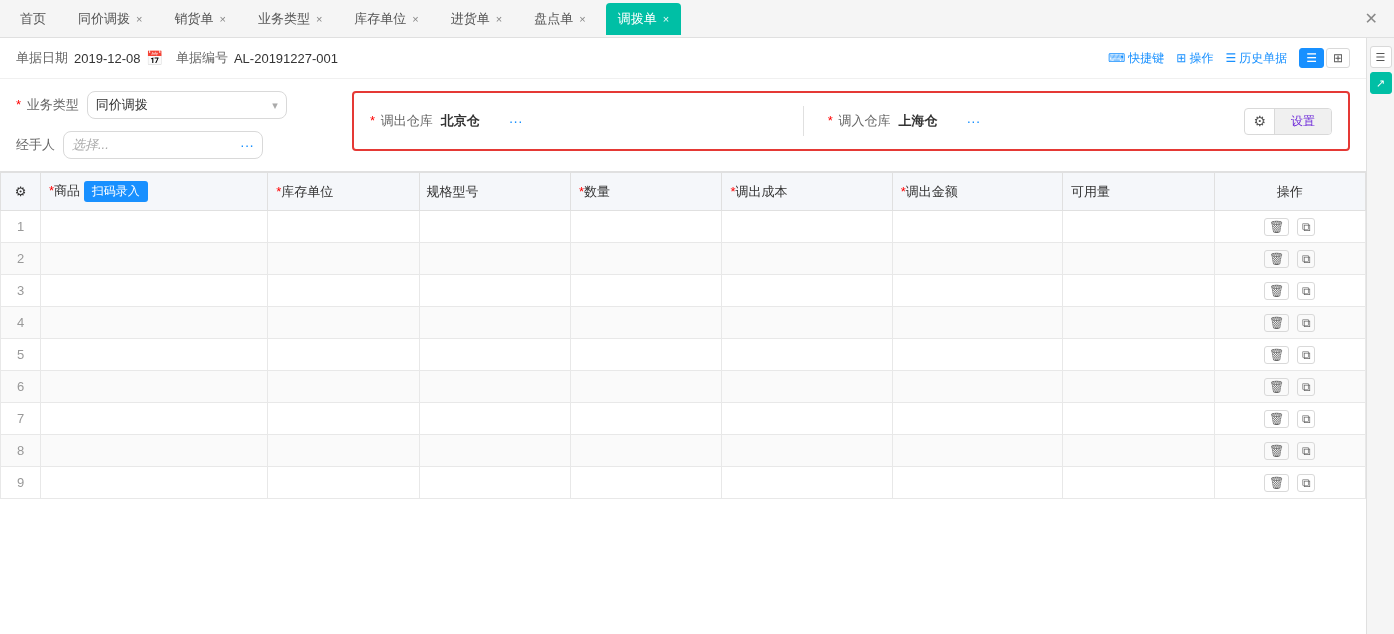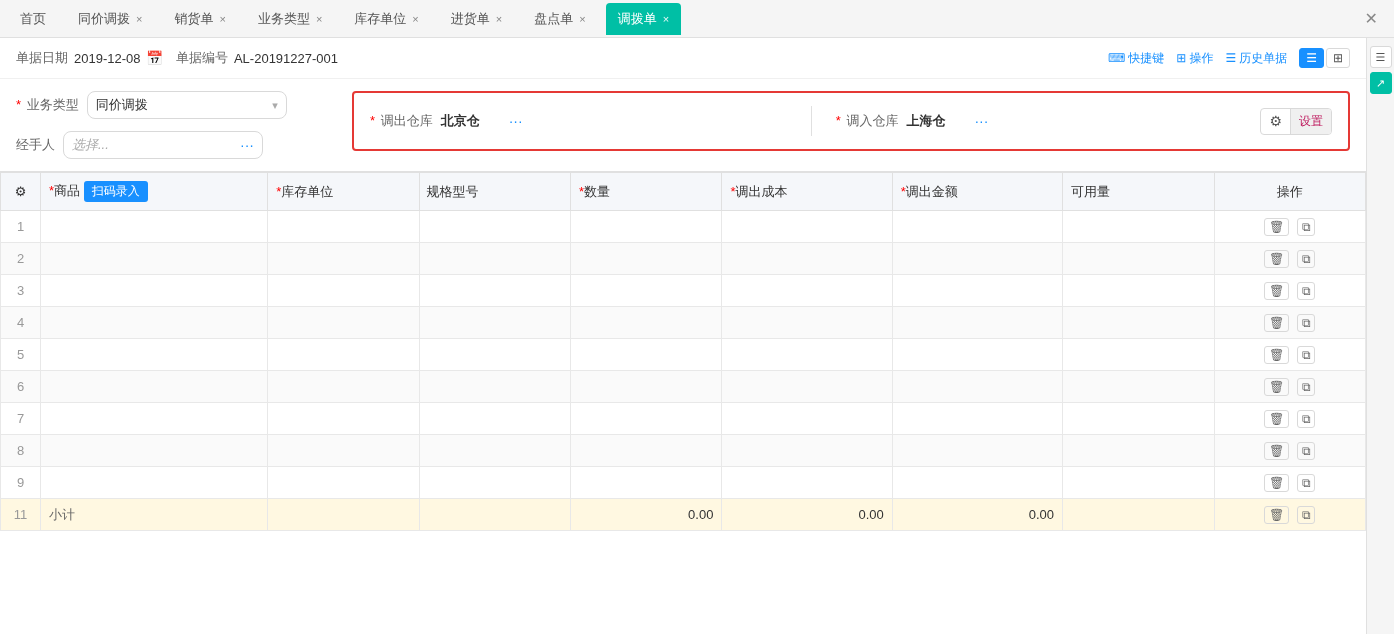"设置" .warehouse-settings .ws-text { color: #be185d -> #6d28d9; padding: 4px 8px -> 4px 16px }
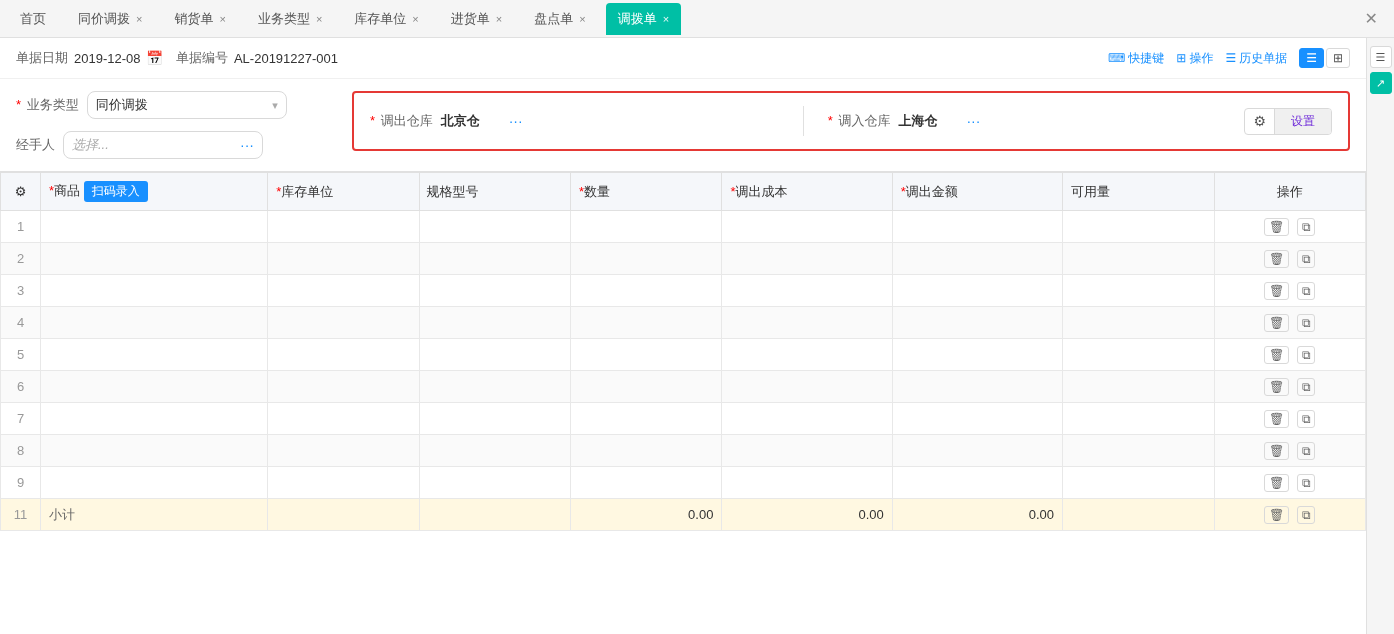"11" tr.subtotal-row { html: <tr> <td>11</td> <td>小计</td> <td></td> <td></td> <td>0.00</td> <td>0.00</td> <td>0.00</td> <td></td> <td> <button>🗑</button> <button>⧉</button> </td> </tr> -> none }
